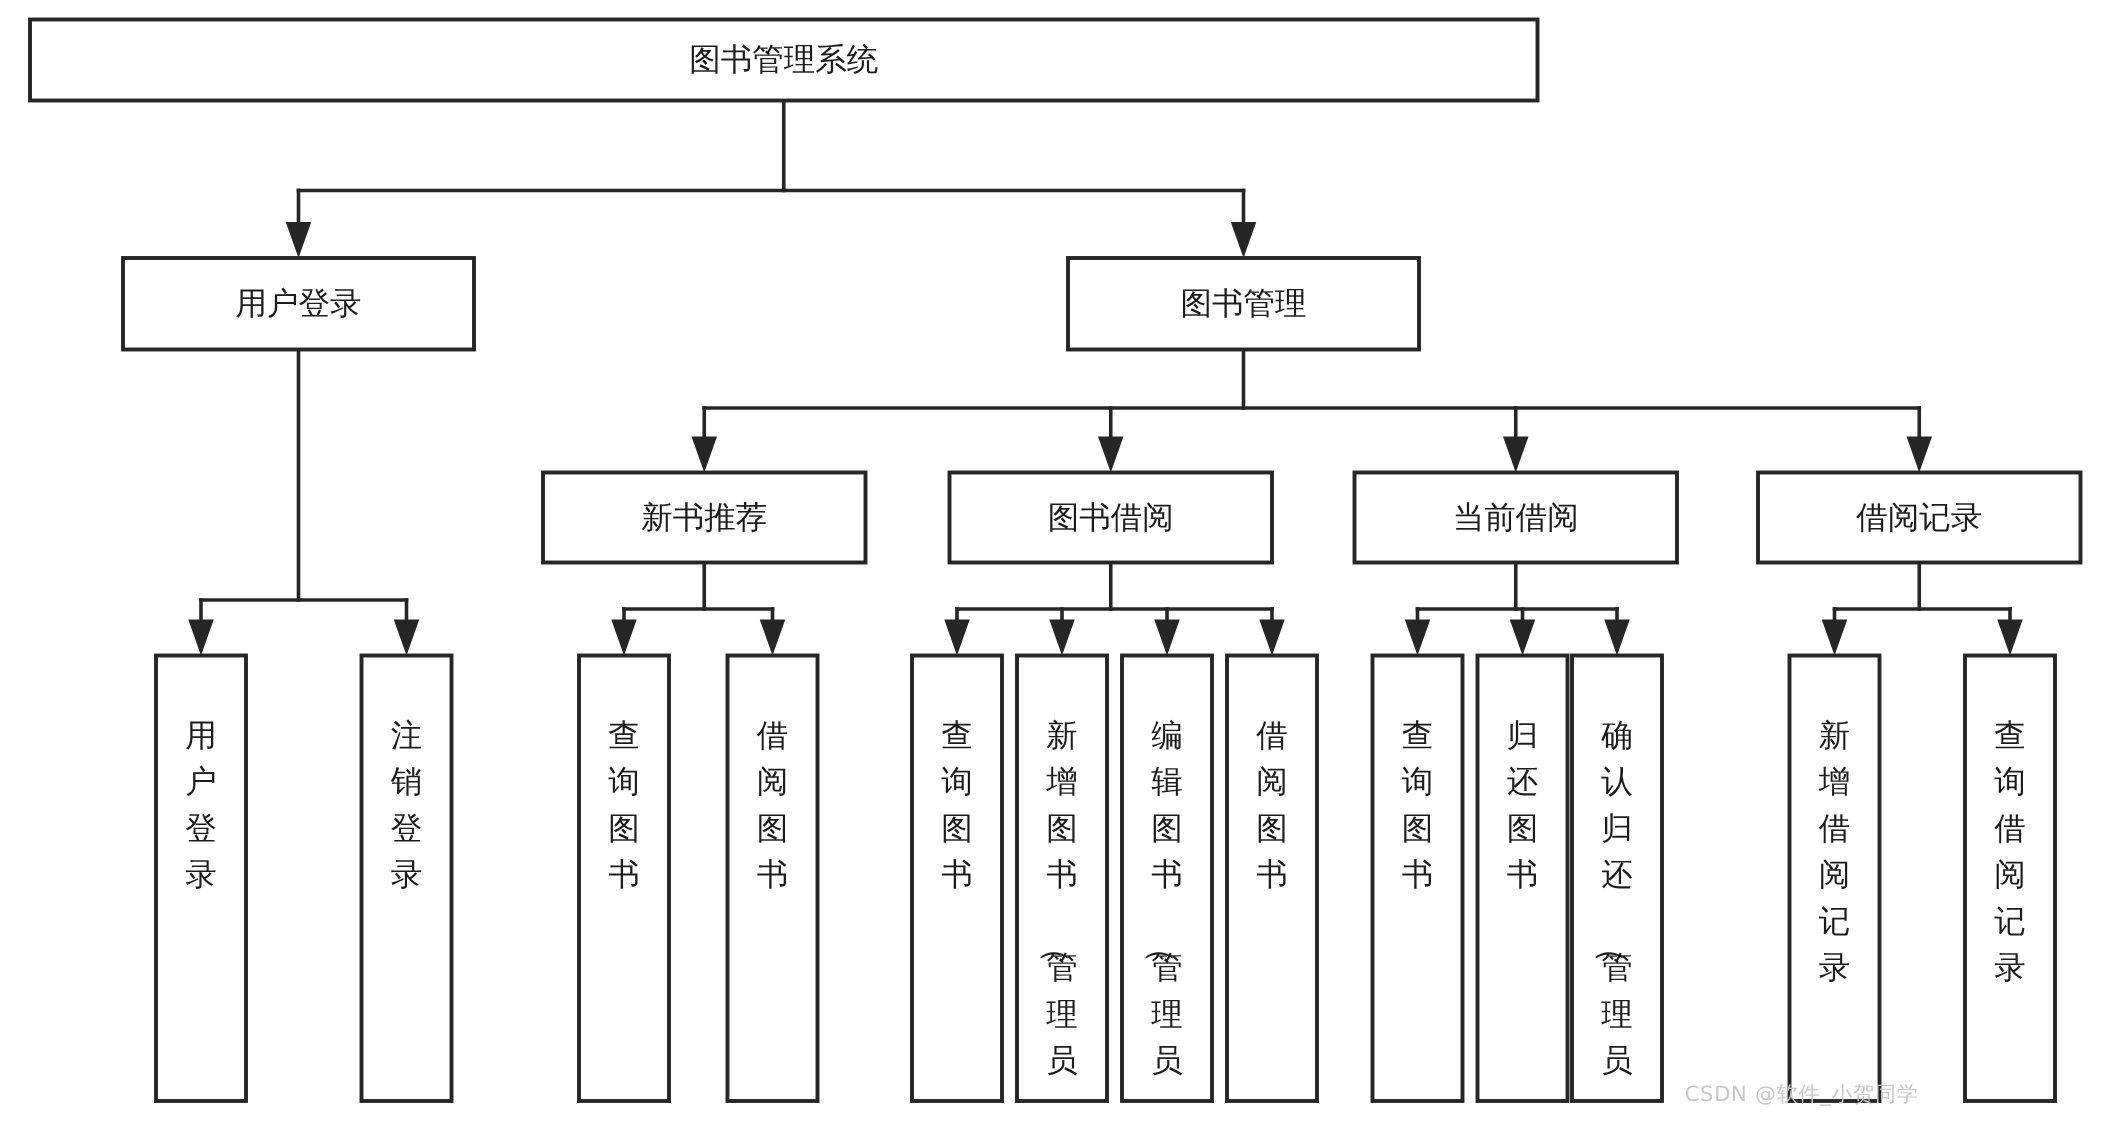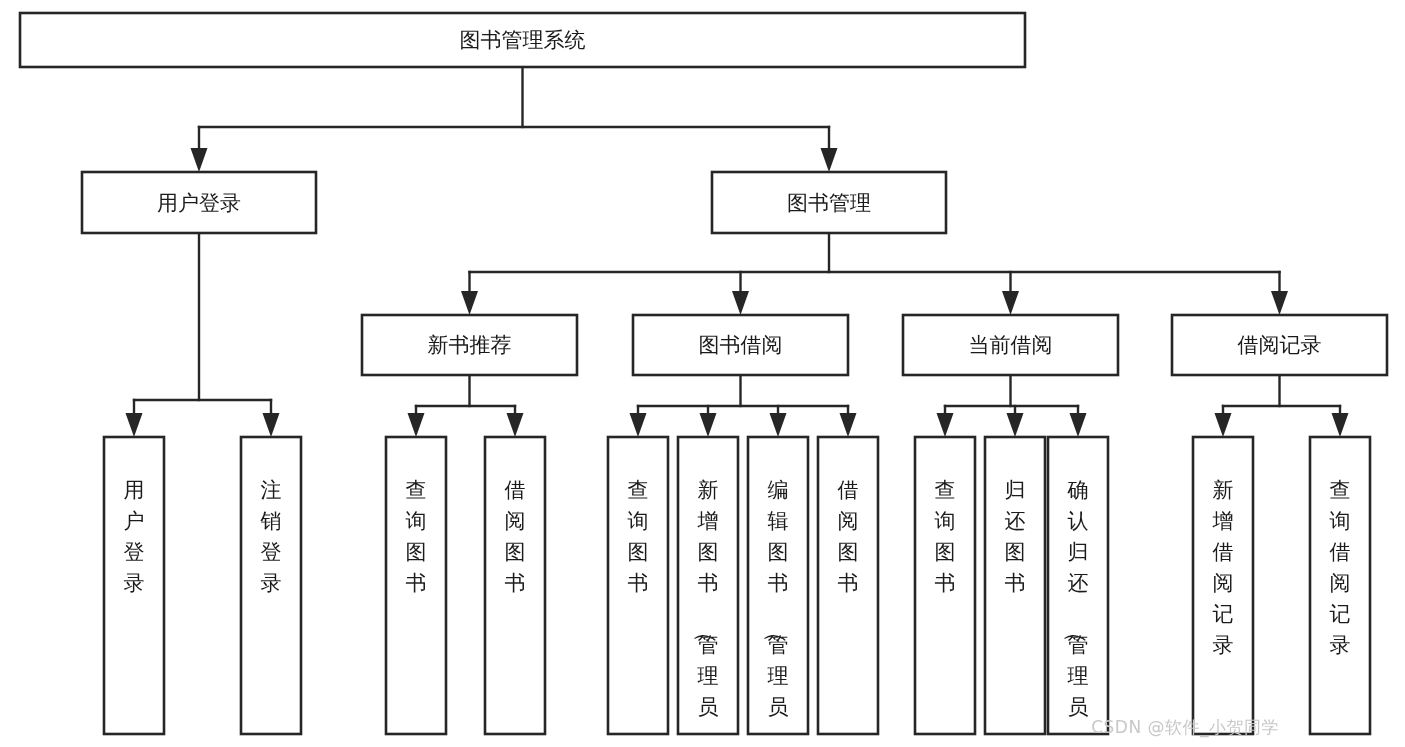"CSDN @软件_小贺同学" .watermark { font-size: 17px -> 14px }
